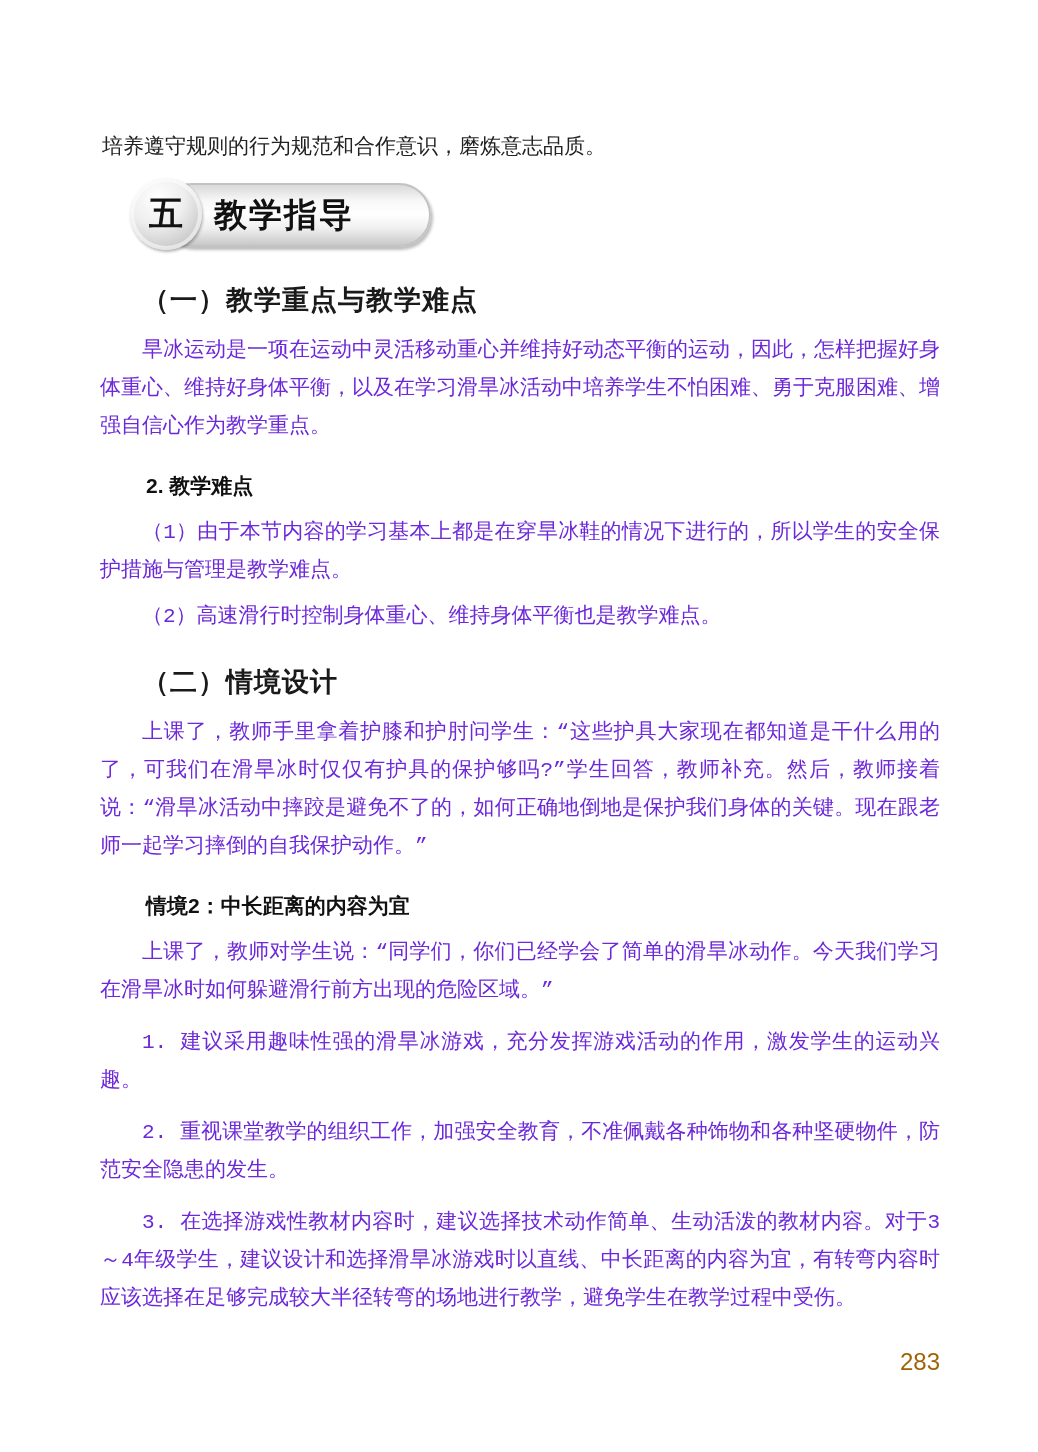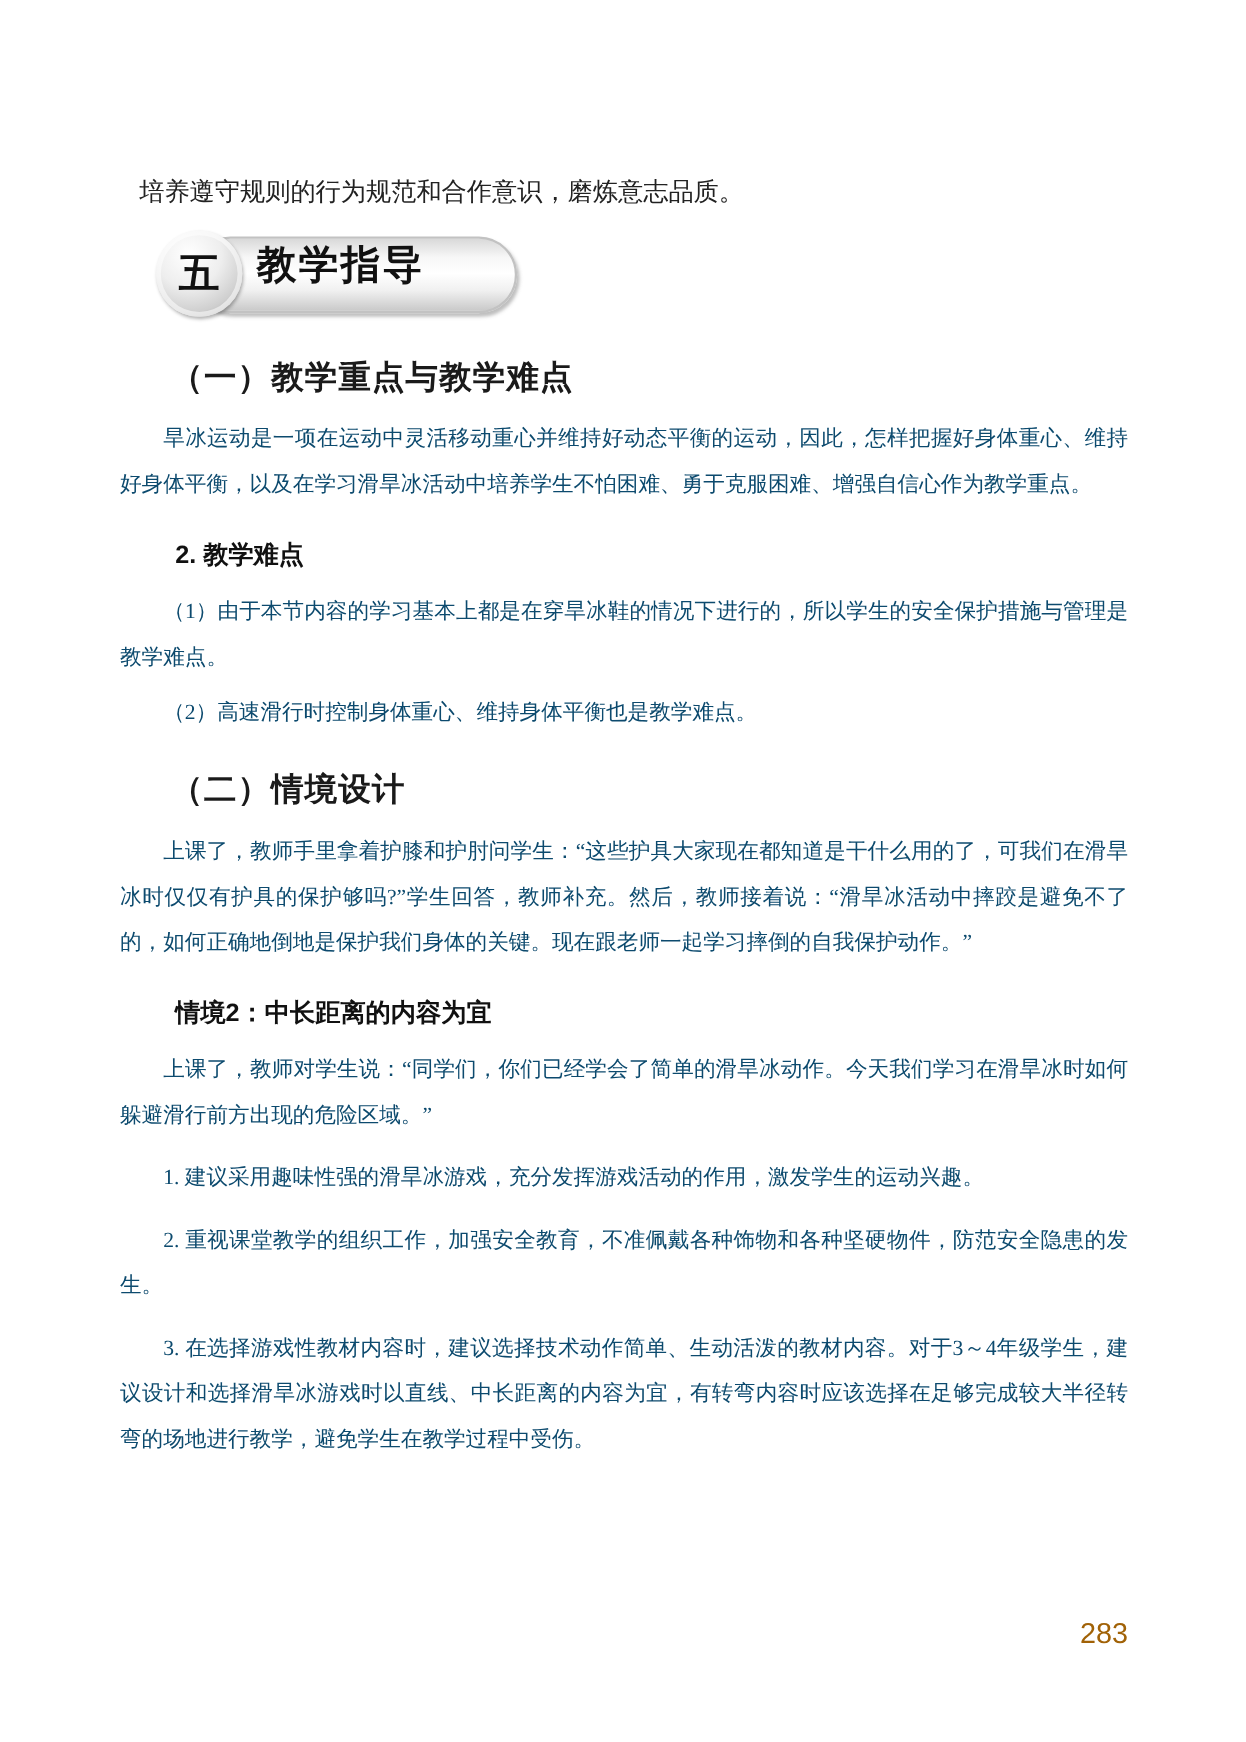"培养遵守规则的行为规范和合作意识，磨炼意志品质。" .intro { margin: 16px -> 2px }
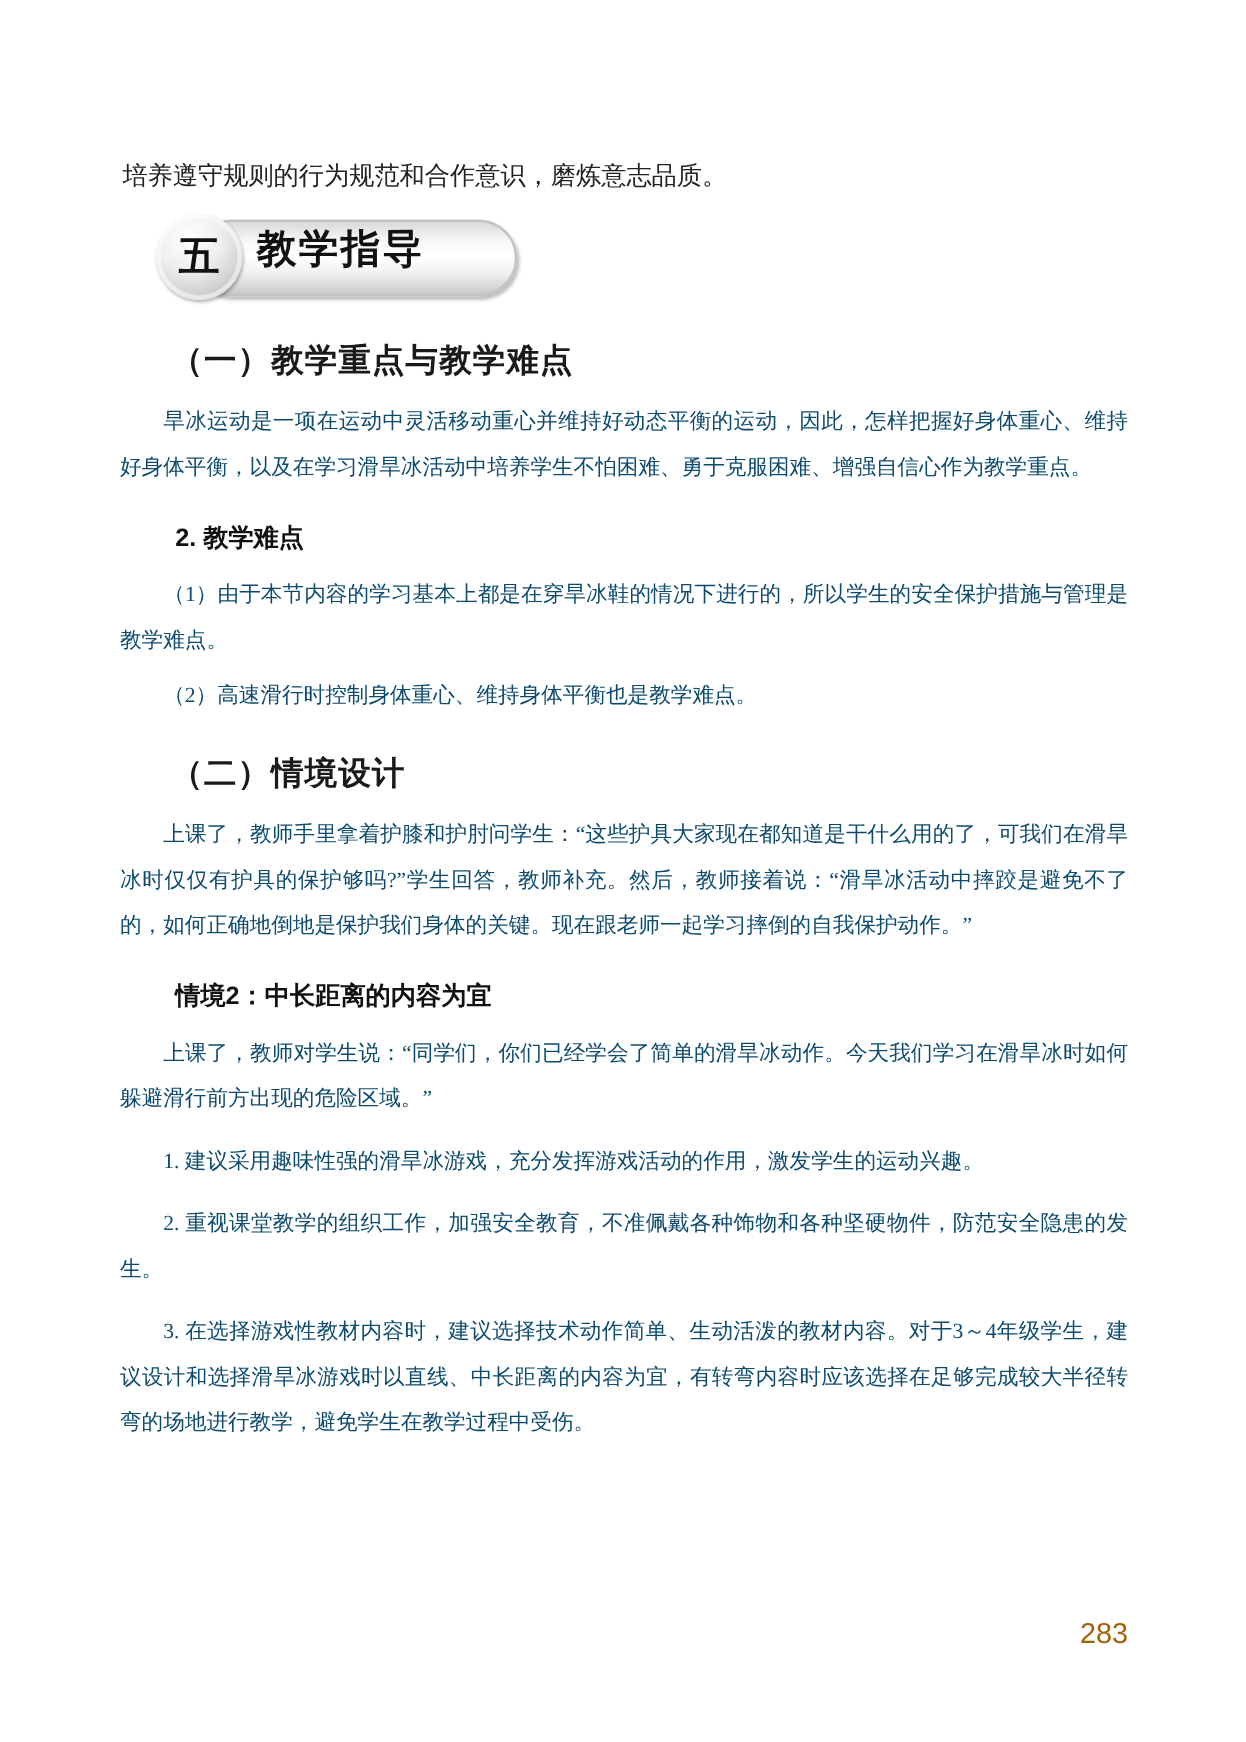"教学指导" .badge-pill { align-items: none -> center }
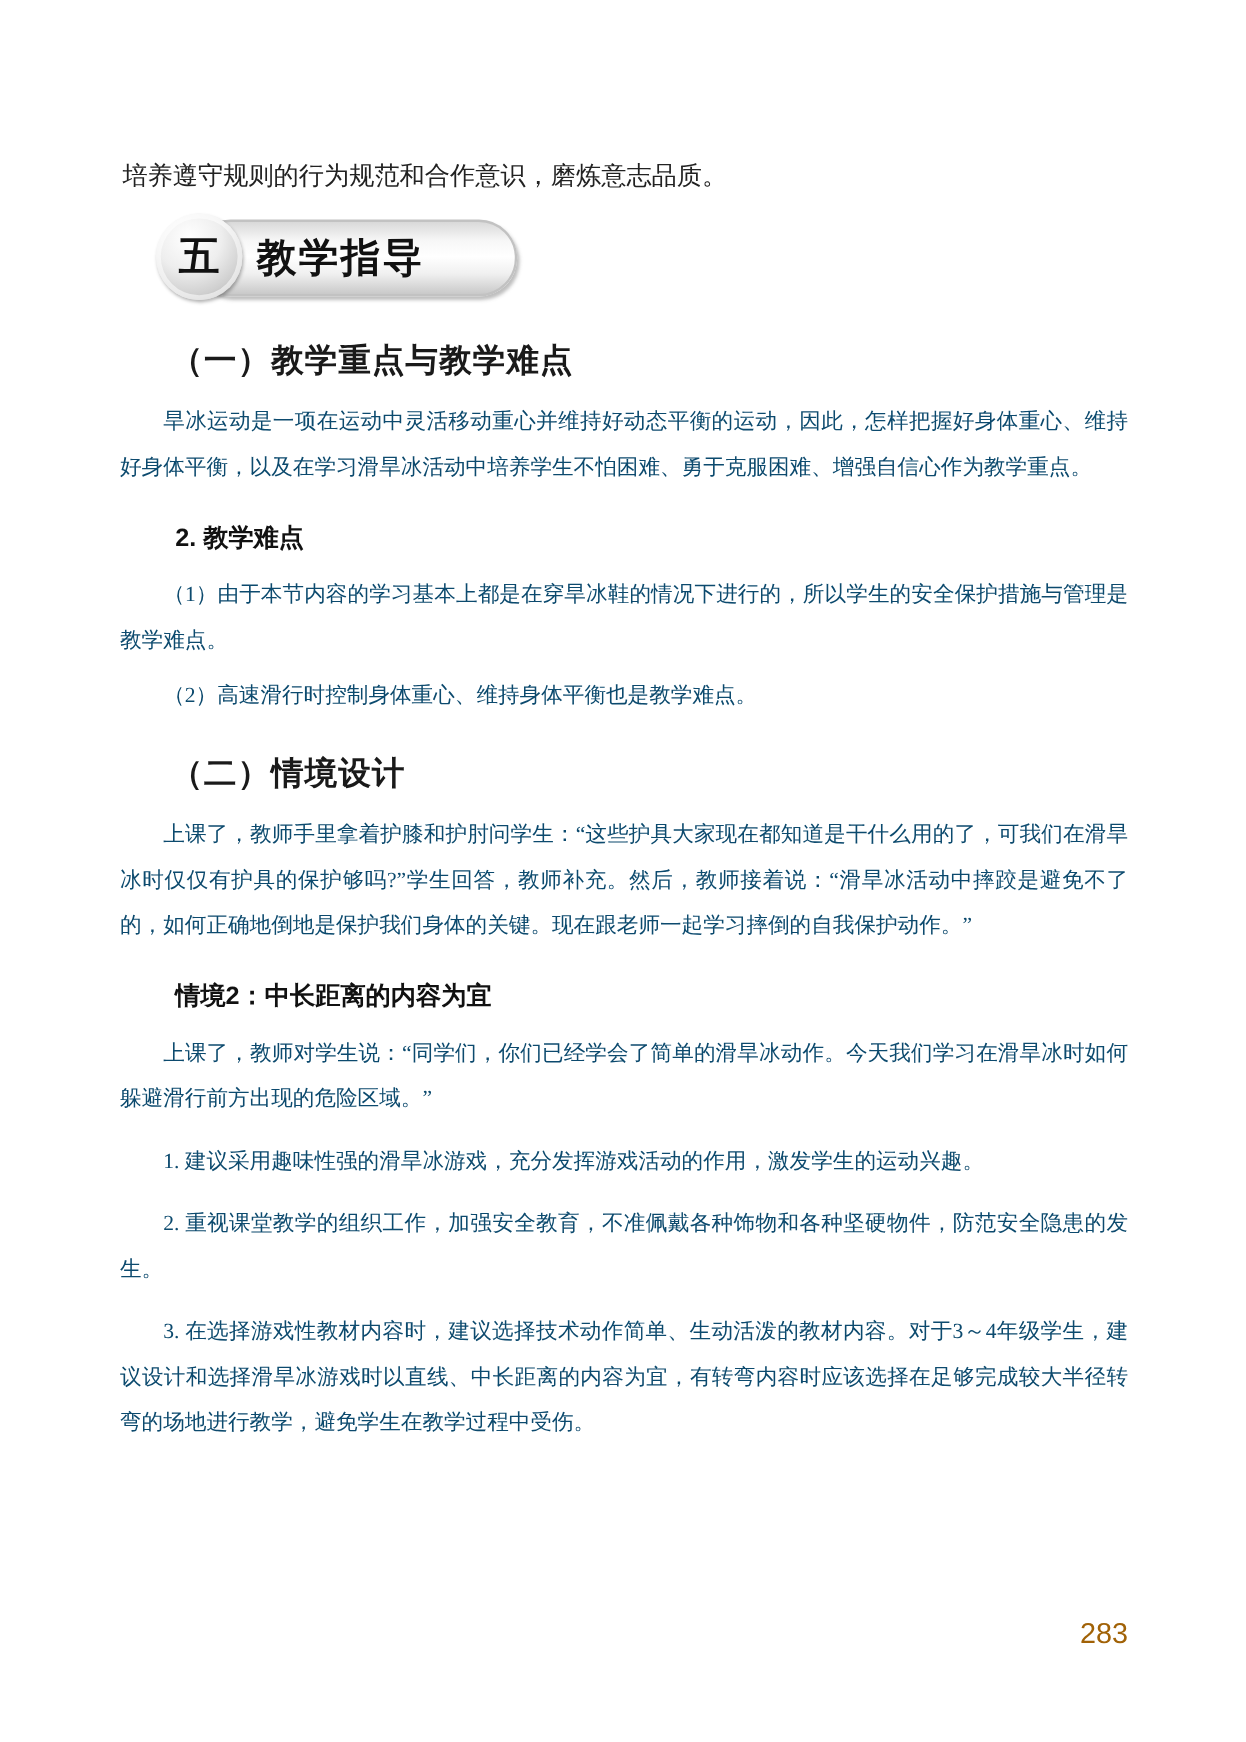"旱冰运动是一项在运动中灵活移动重心并维持好动态平衡的运动，因此，怎样把握好身体重" .para { color: #0c4a6e -> #6d28d9; font-family: none -> Liberation Mono, monospace; font-size: 18px -> 21px }
